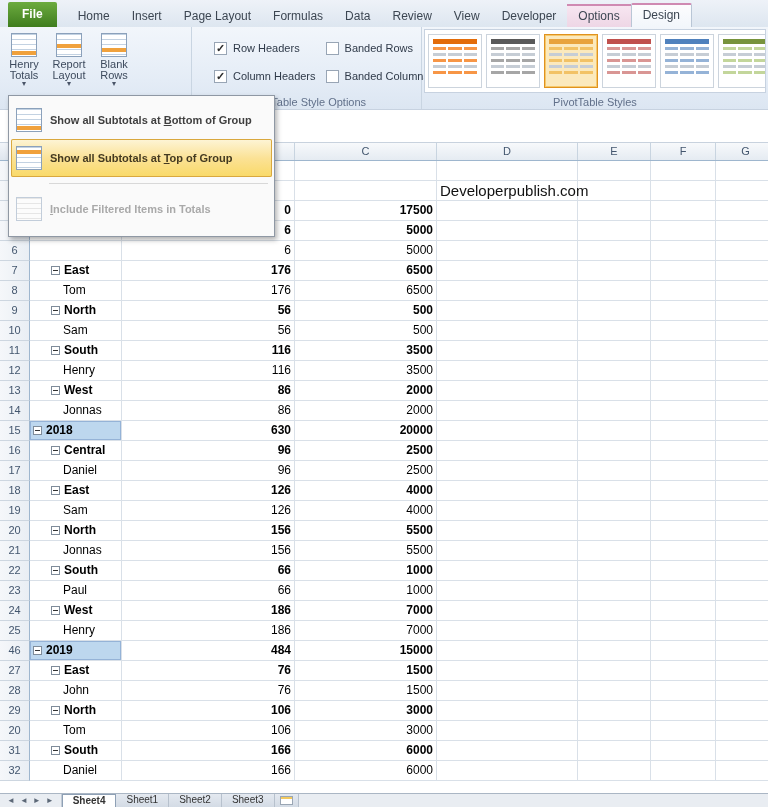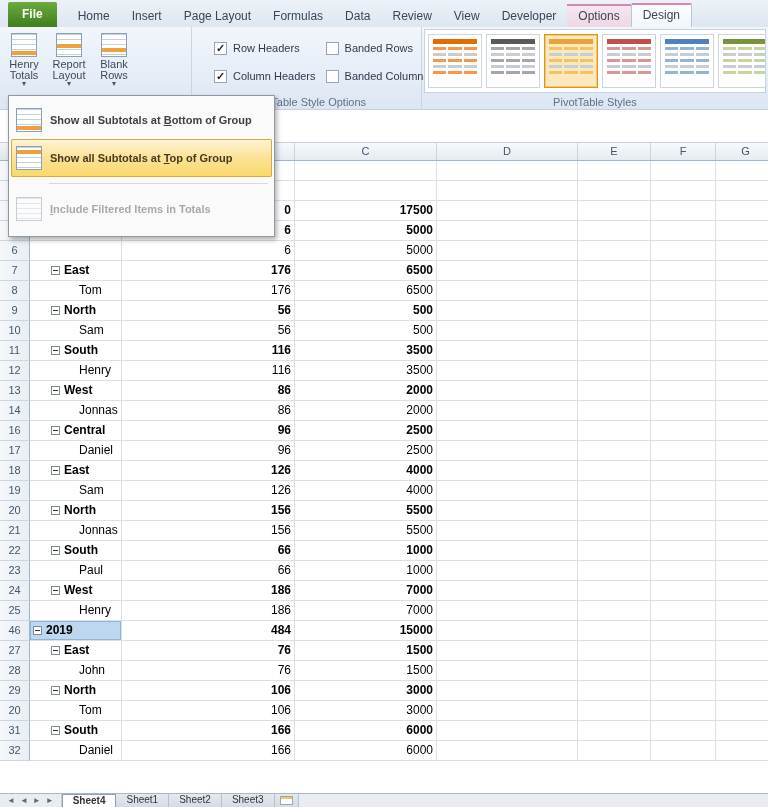"Developerpublish.com" div { html: none -> <div>Developerpublish.com</div> }
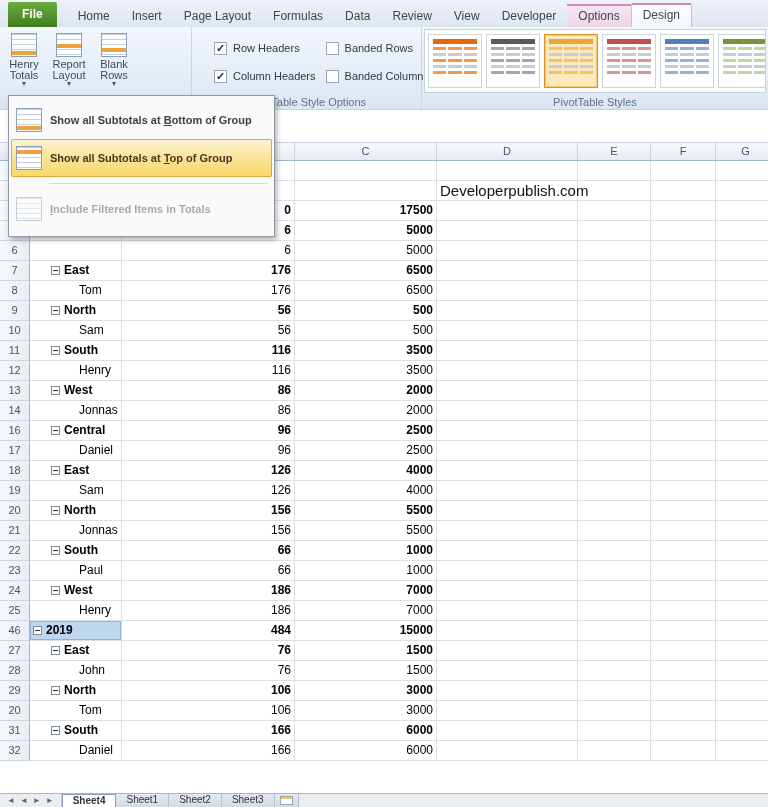"Tom" .lvl2 { padding-left: 49px -> 33px }
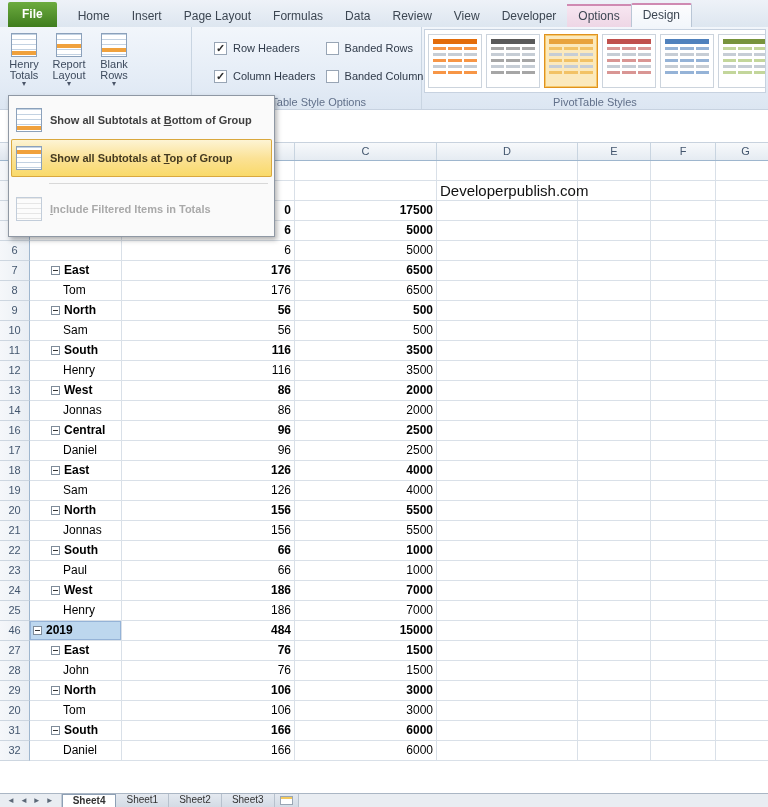"15" div.grow { html: none -> <div> <div>15</div> <div> <span> <span></span> <span>2018</span> </span> </div> <div>630</div> <div>20000</div> <div></div> <div></div> <div></div> <div></div> </div> }
